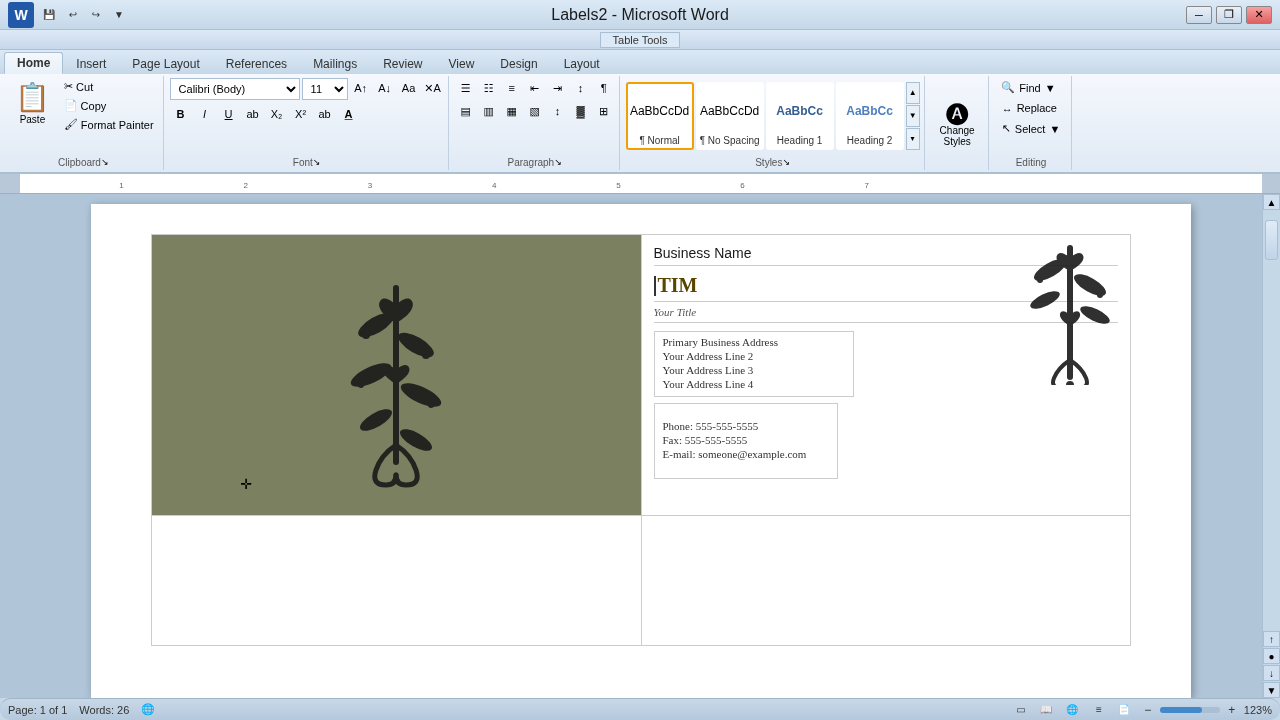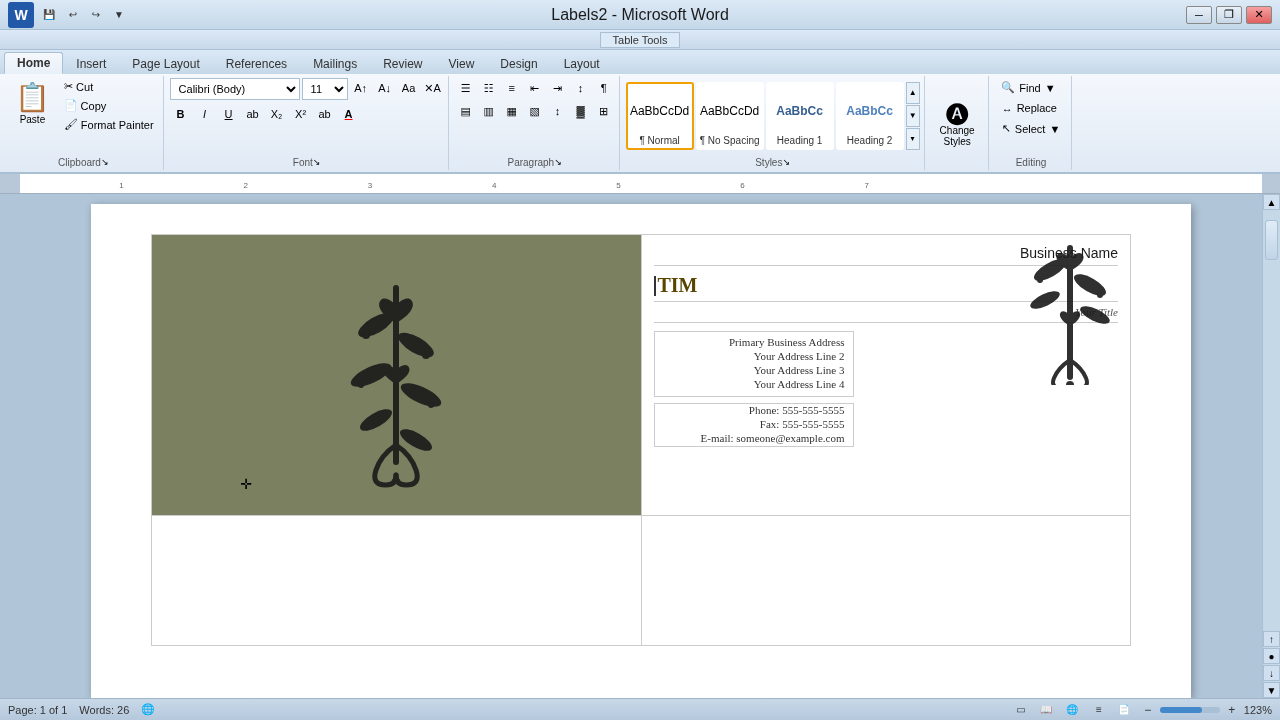"Business Name" .card-cell-right { text-align: right -> none }
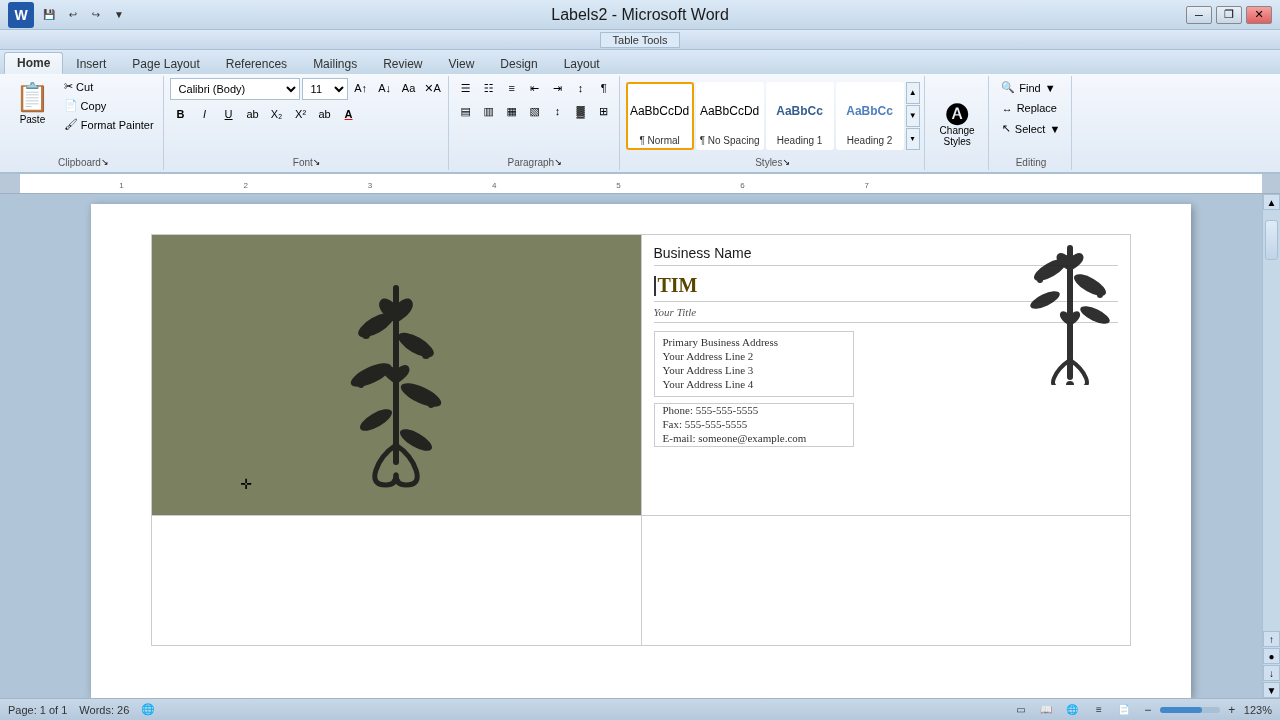"Phone: 555-555-5555" .contact-block { padding: 0 8px -> 16px 8px; width: 200px -> 184px }
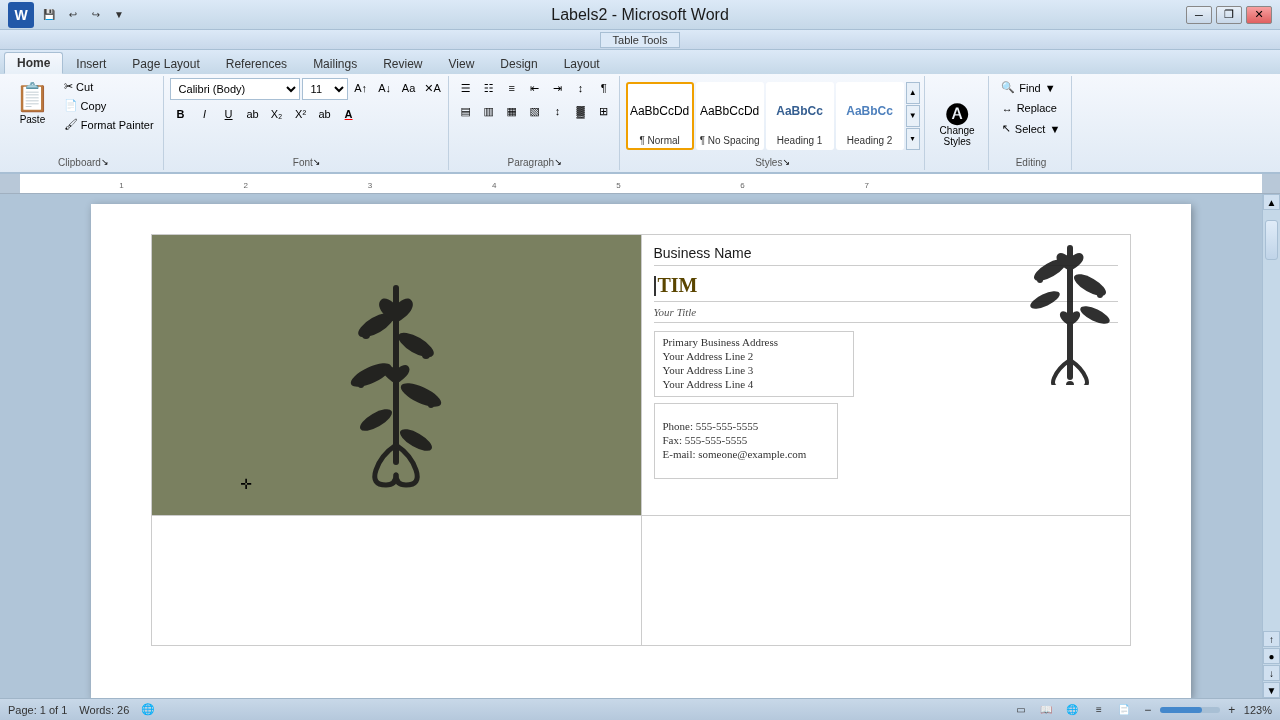"Page: 1 of 1" #status-bar { border-radius: none -> 11px }
